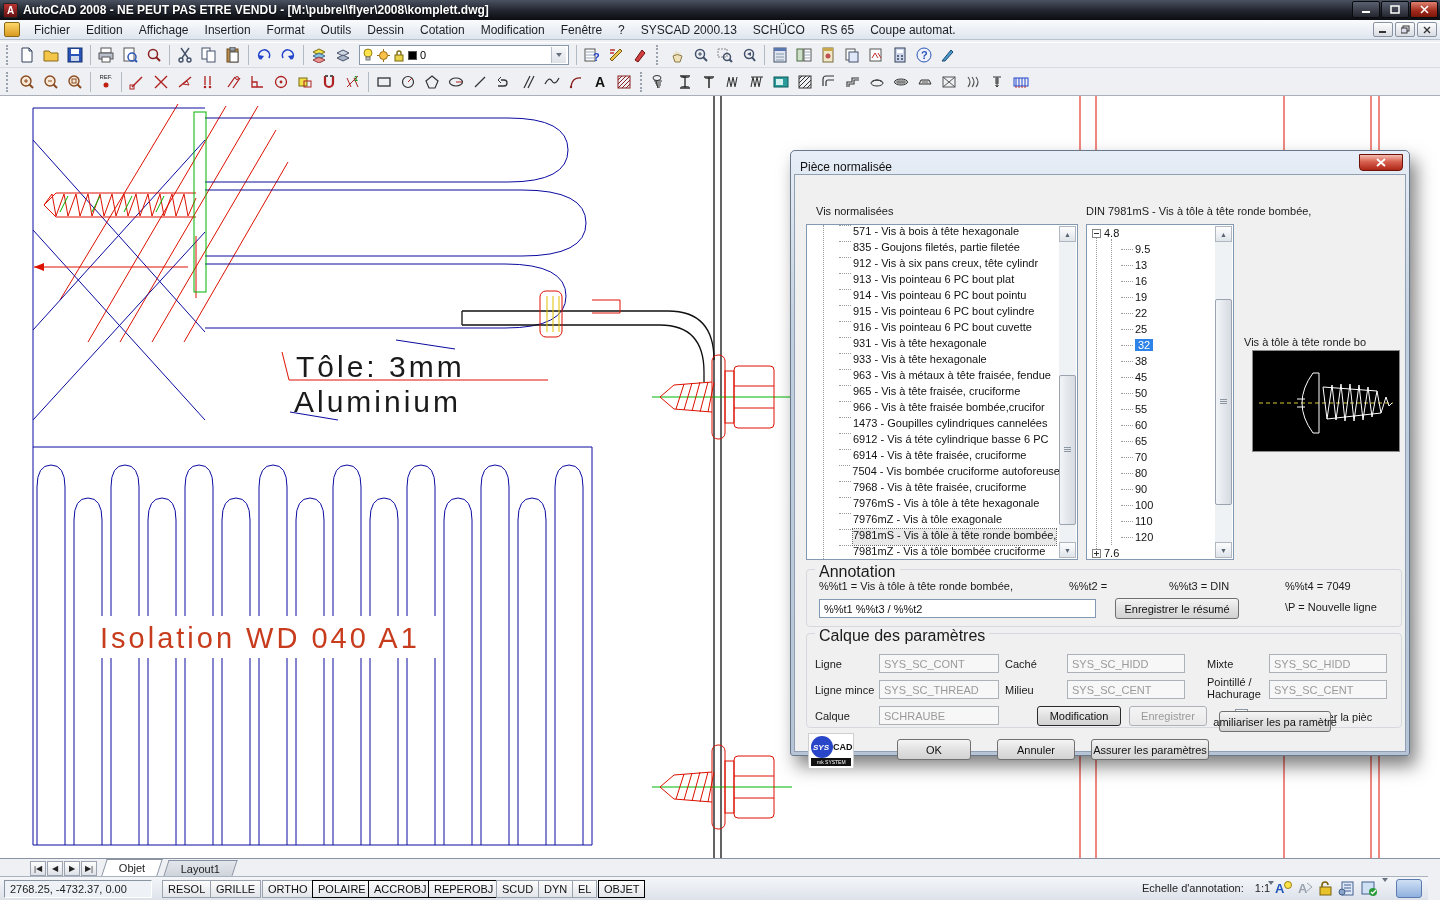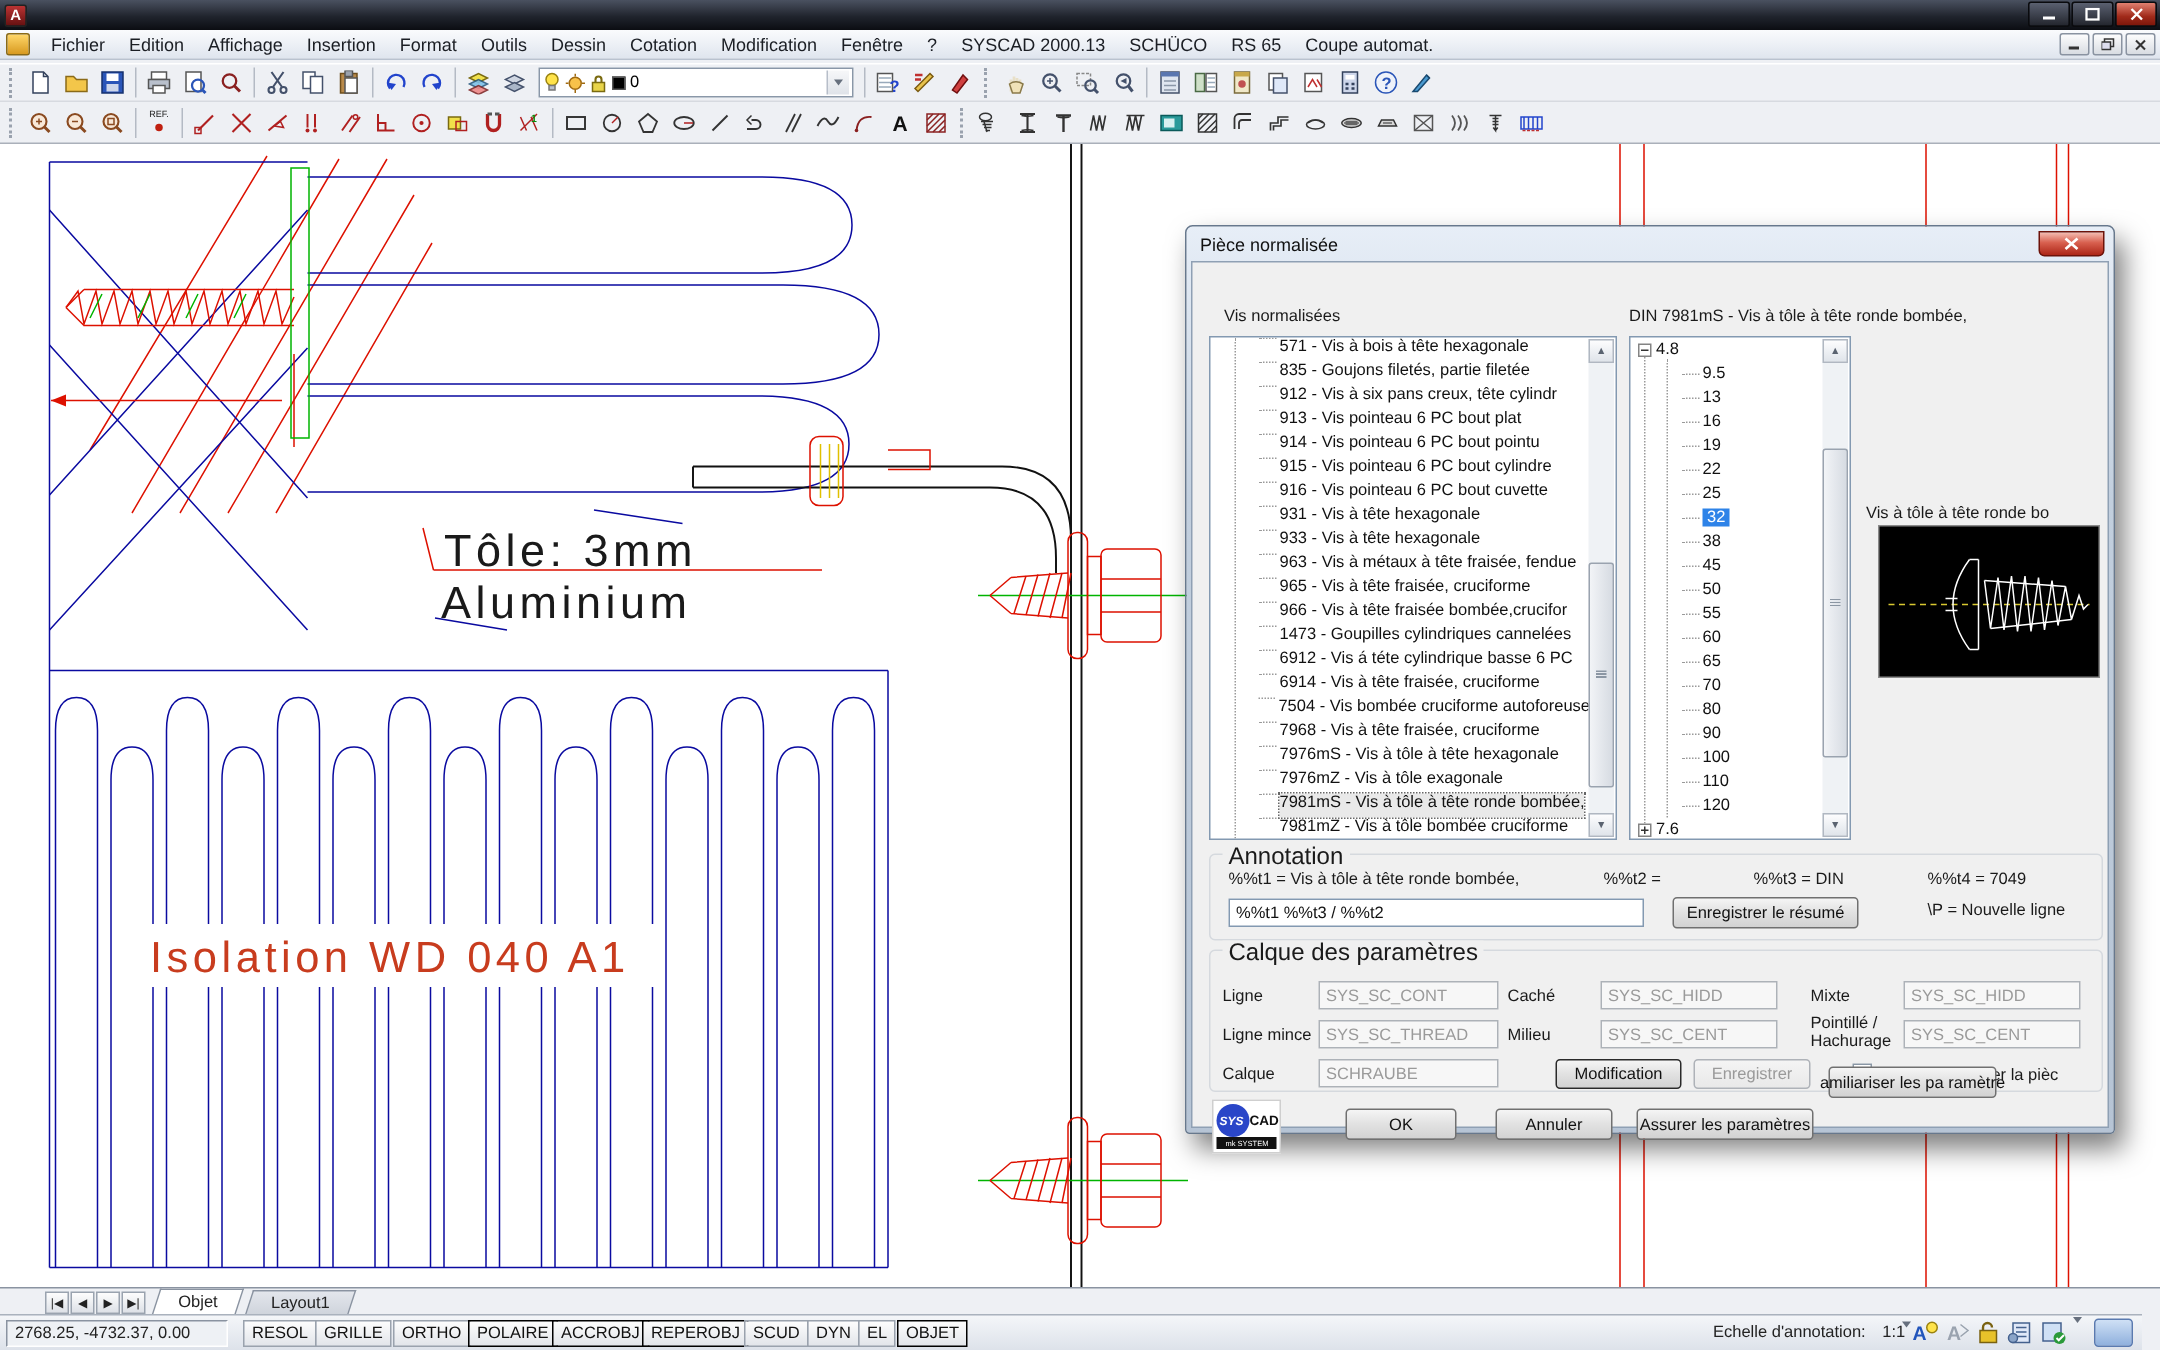"AutoCAD 2008 - NE PEUT" div.ttl { html: none -> <div>AutoCAD 2008 - NE PEUT PAS ETRE VENDU - [M:\pubrel\flyer\2008\komplett.dwg]</div> }
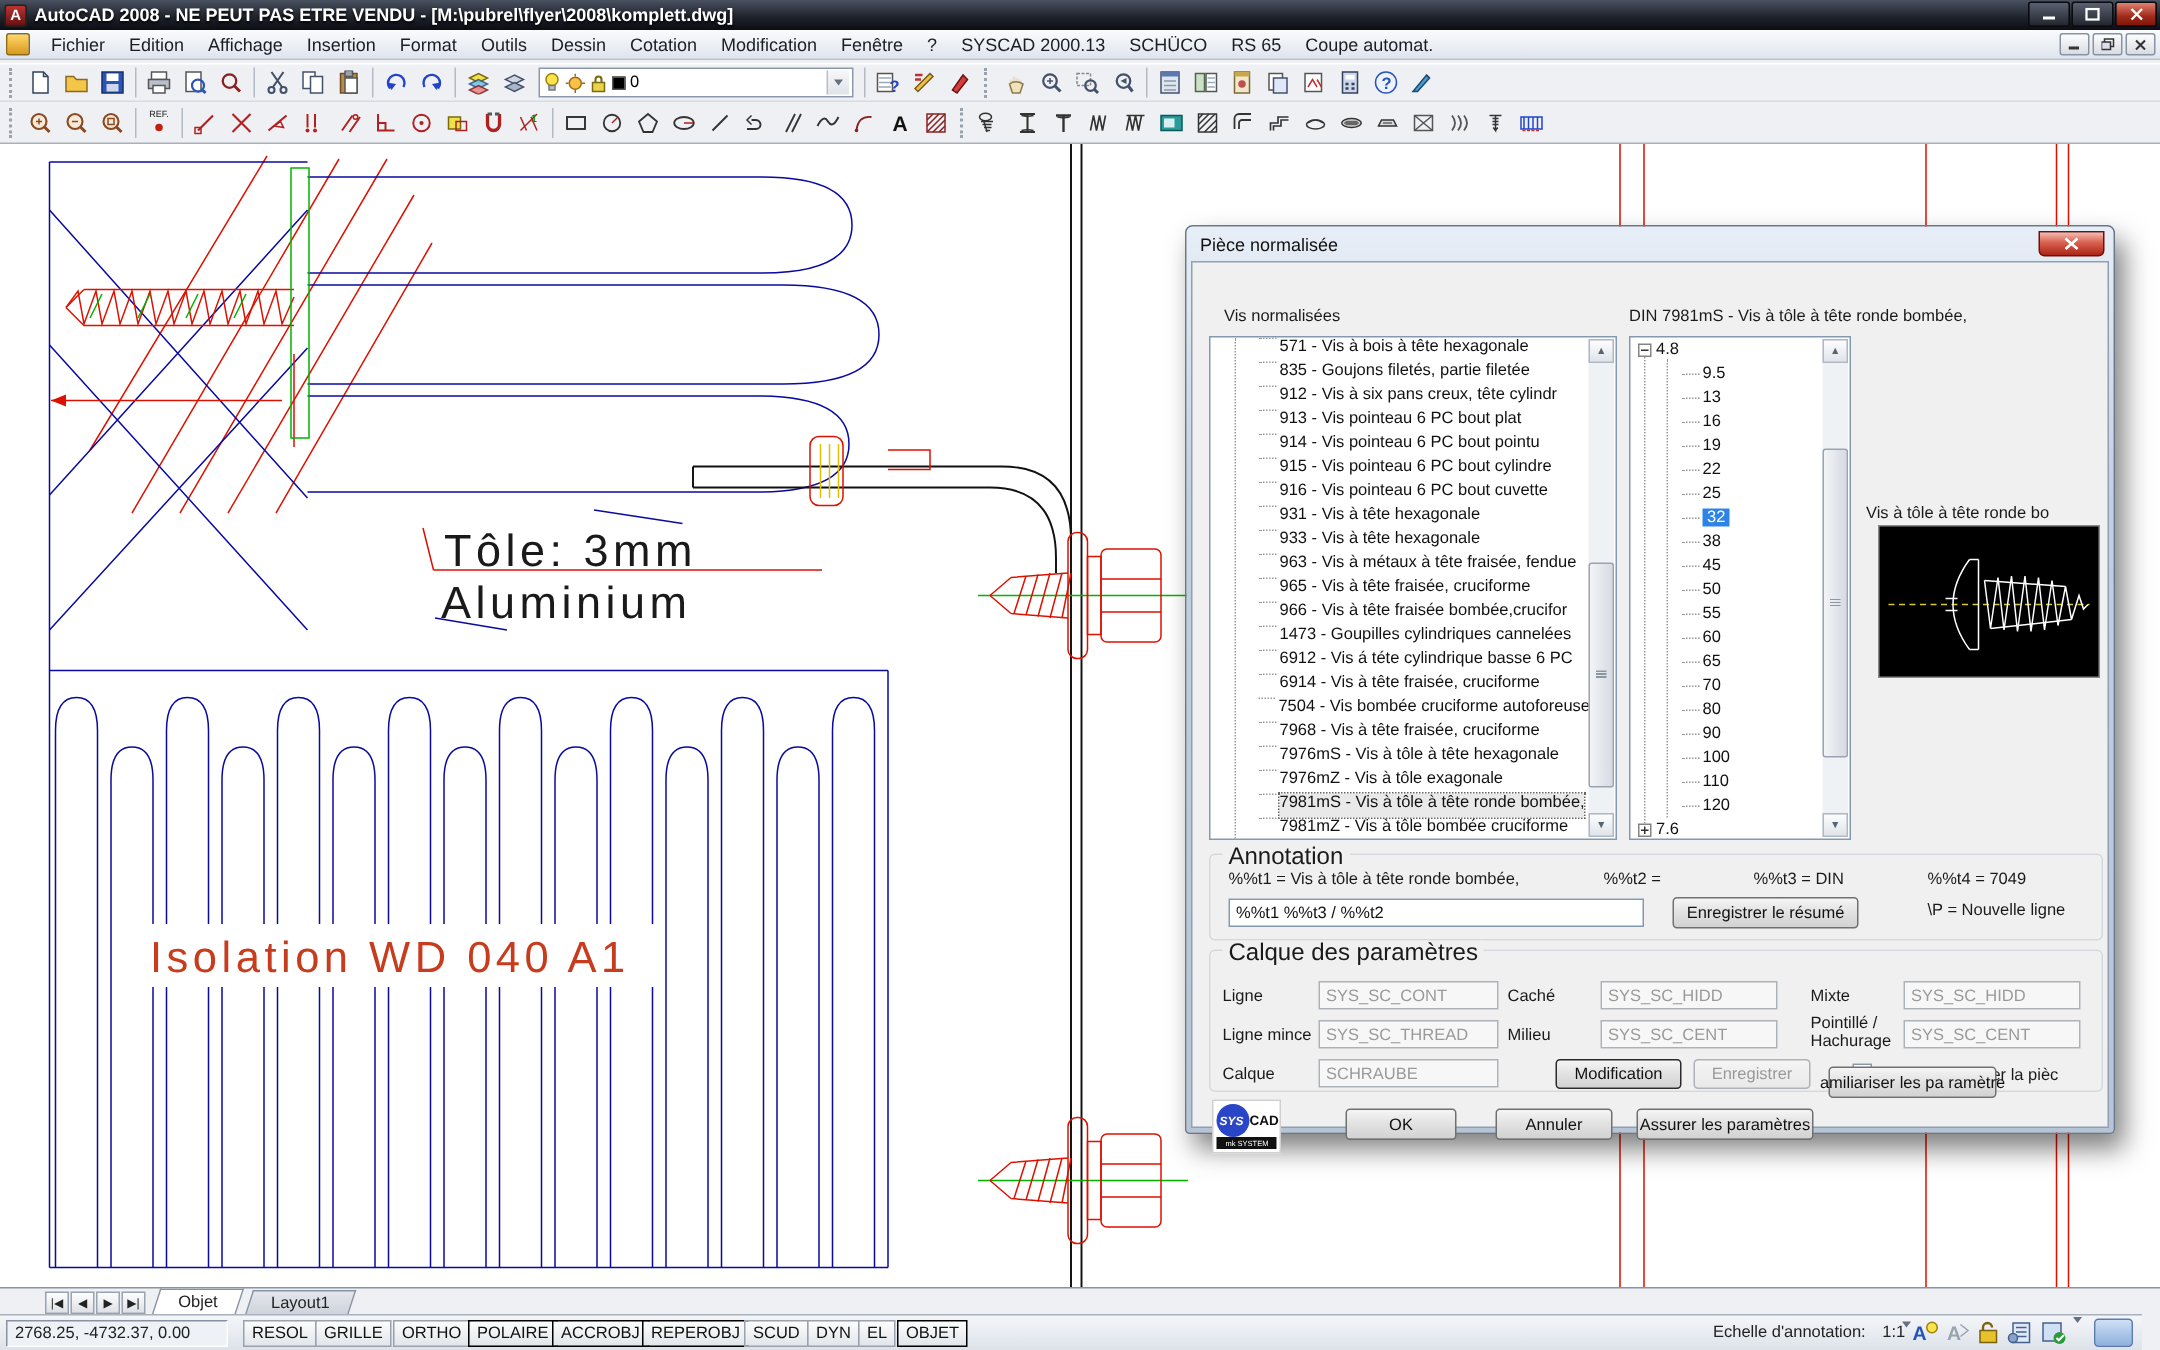"Pièce normalisée" #dlgtitle { align-items: center -> flex-end }
